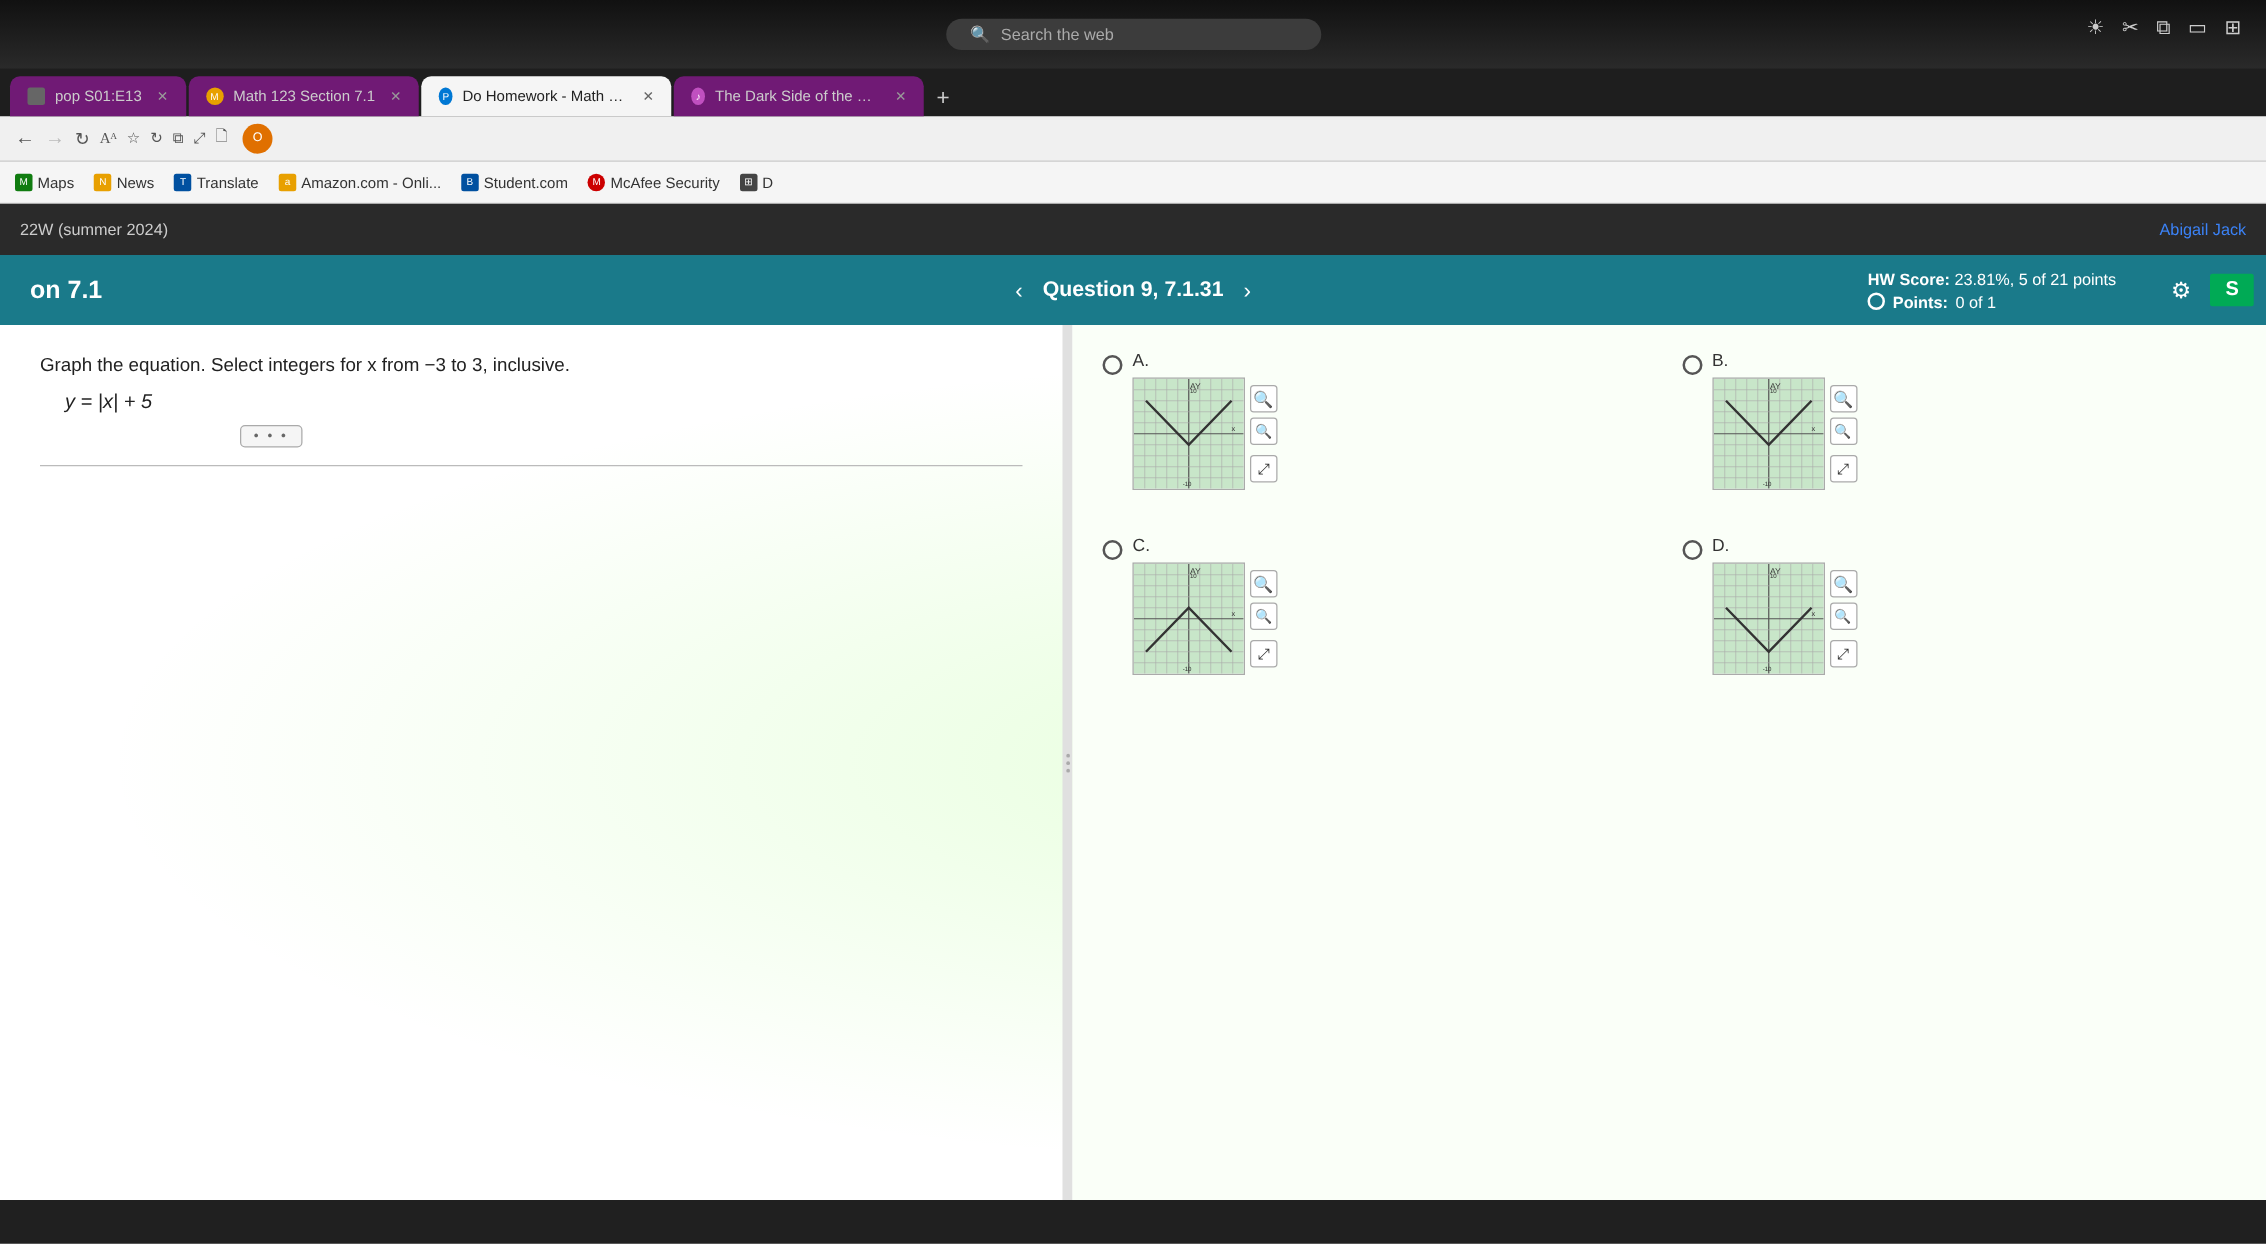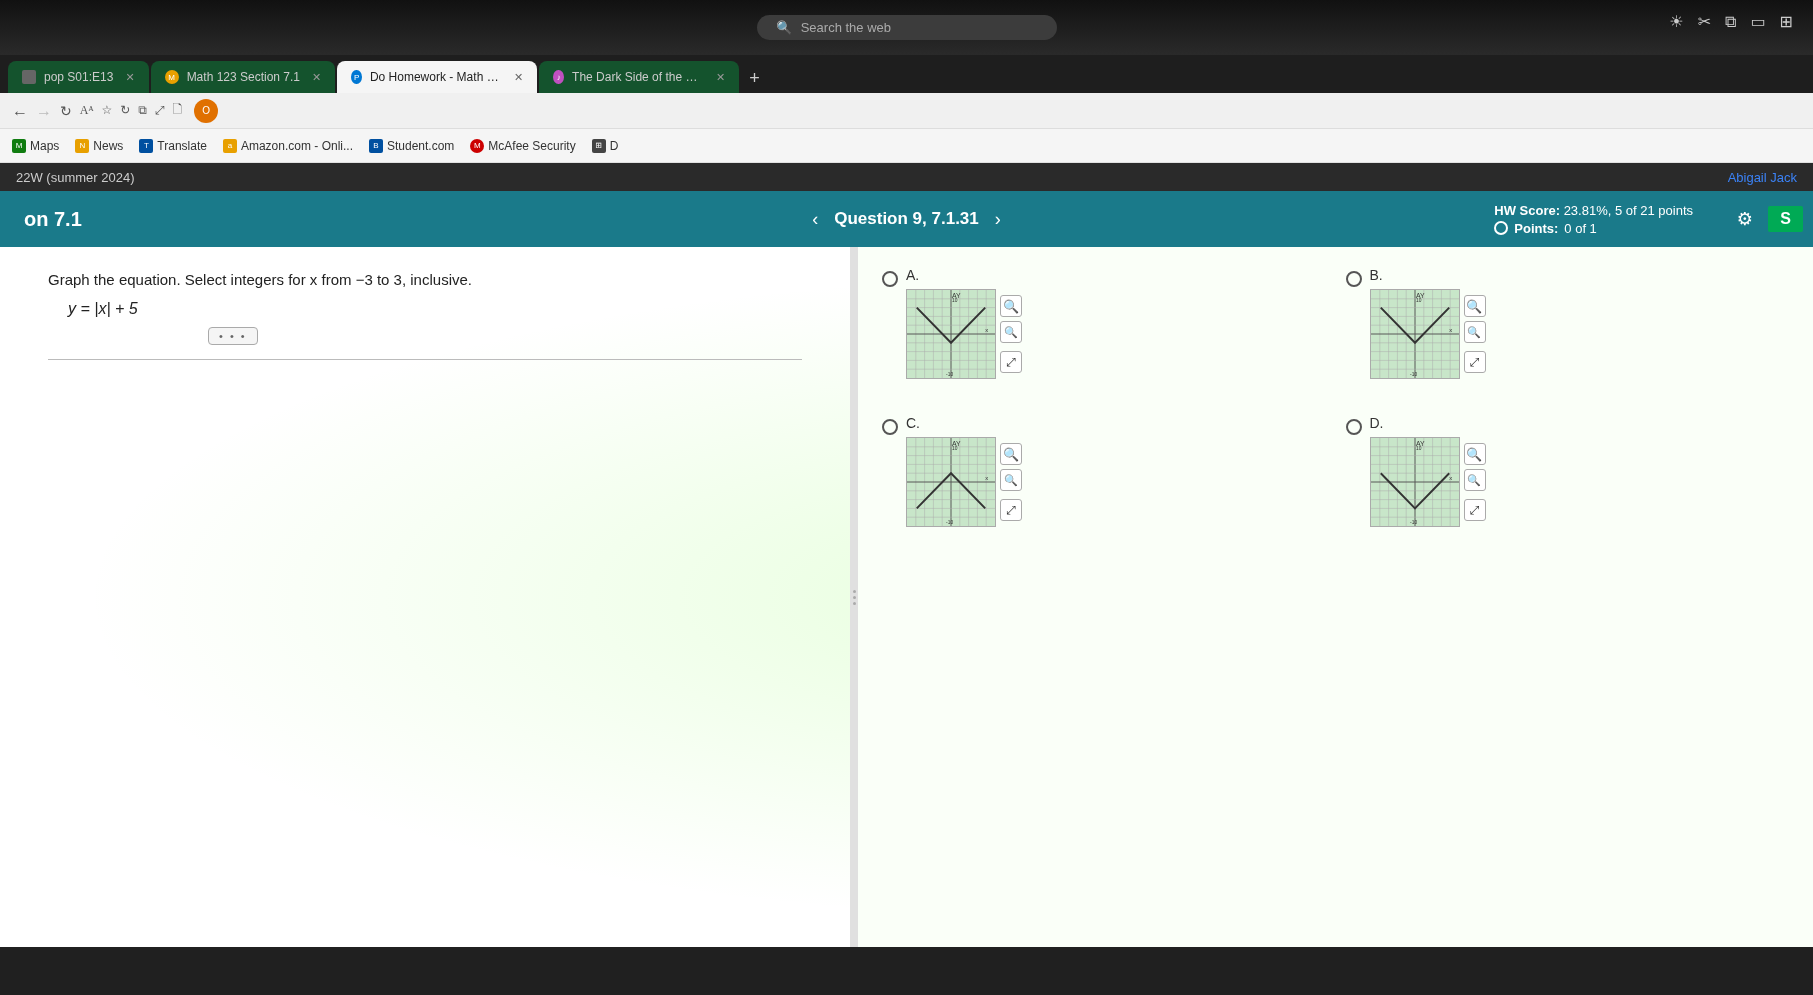"pop S01:E13" .tab { background: #14532d -> #701a75 }
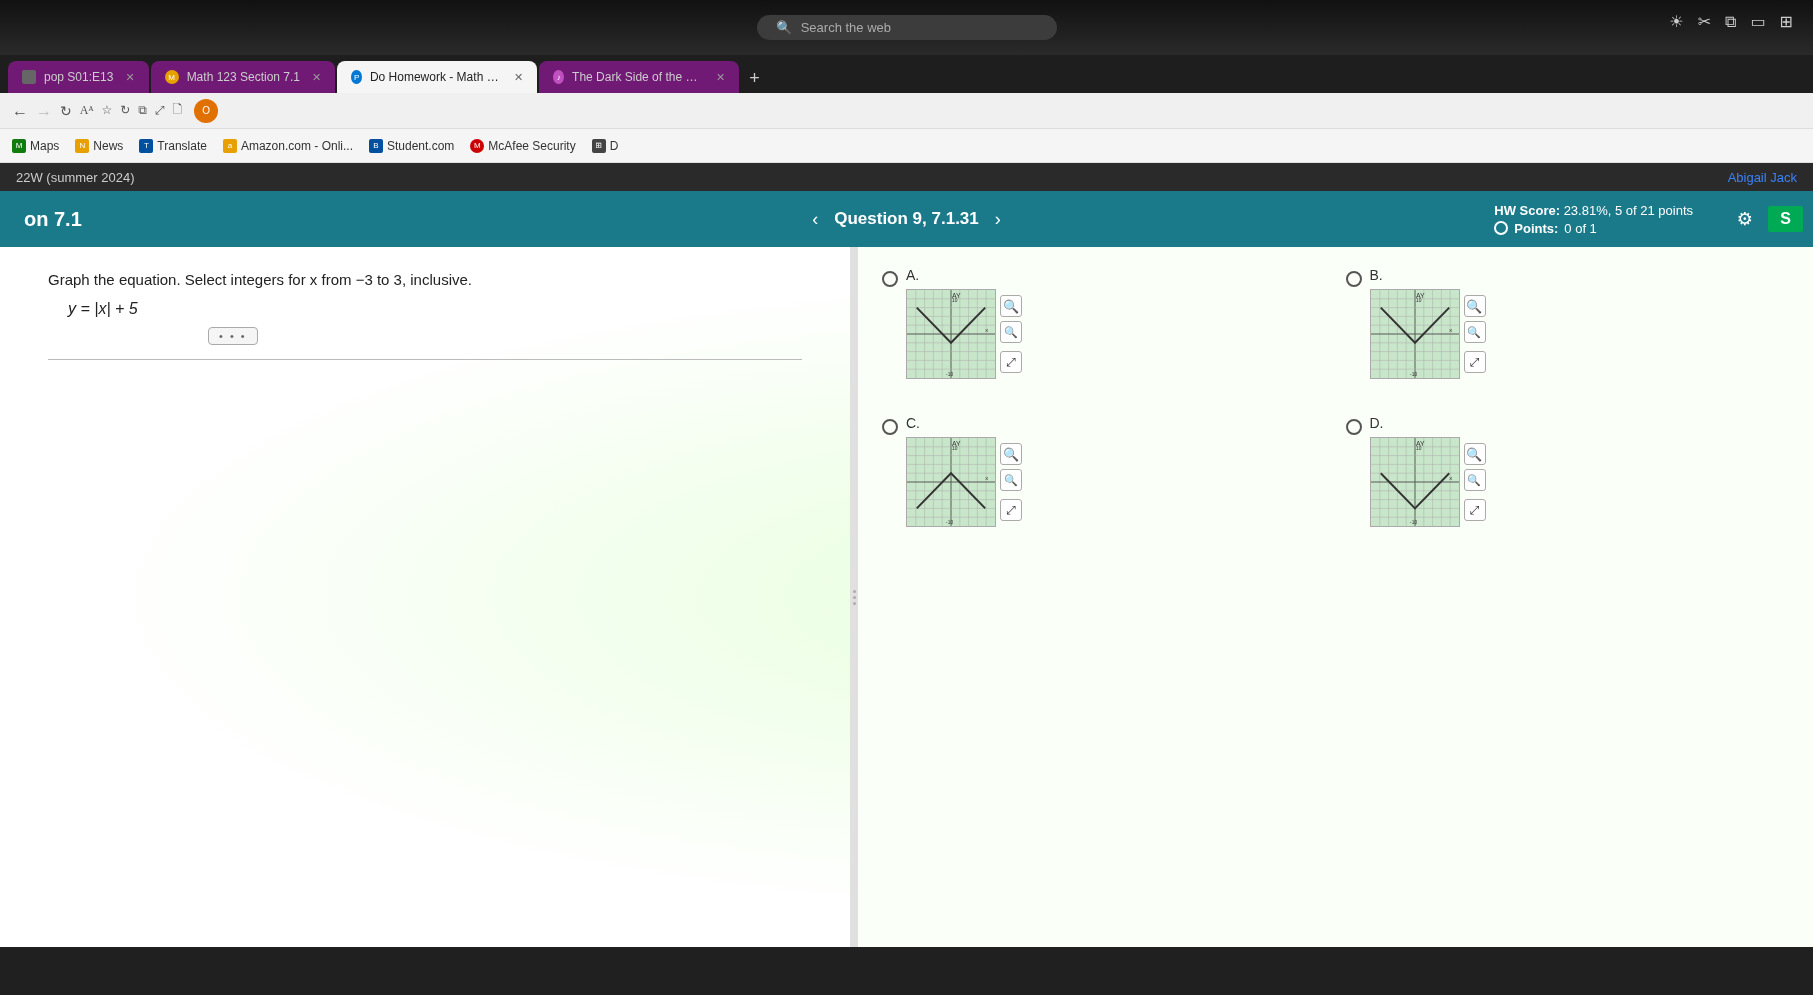"22W (summer 2024)" .course-bar { height: 28px -> 41px }
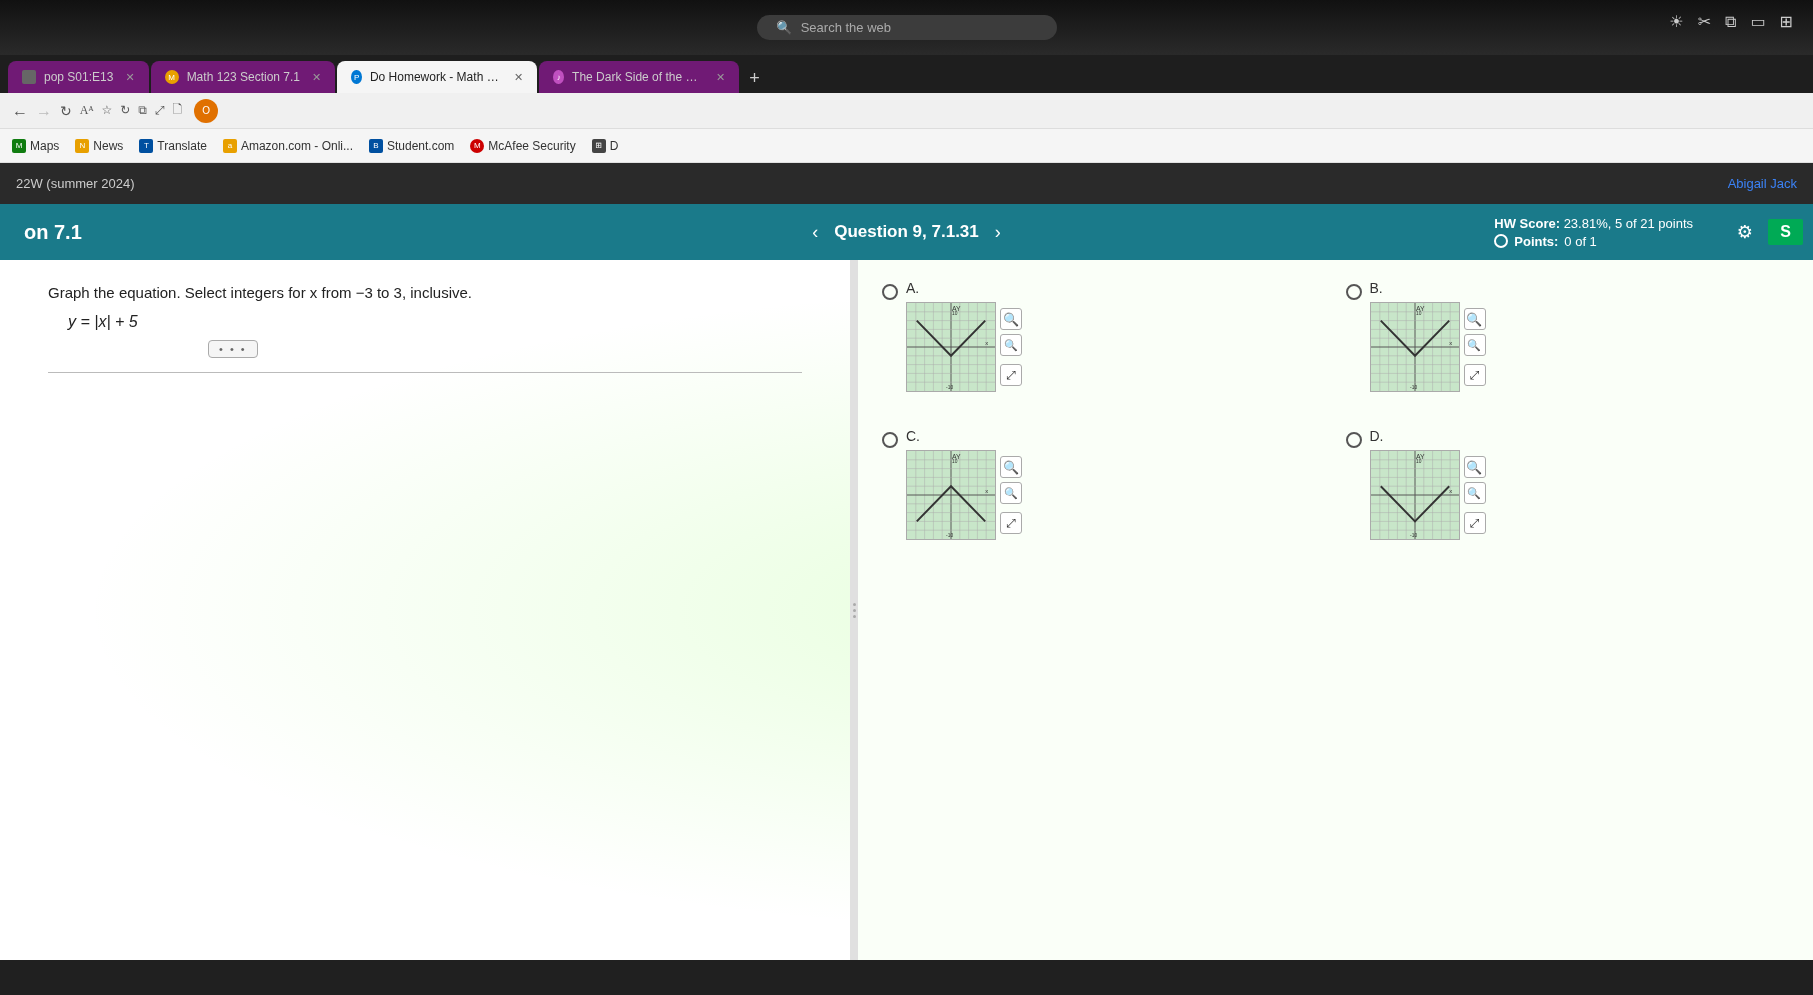"Graph the equation. Select integers" .left-panel { padding: 24px 48px -> 24px 32px }
